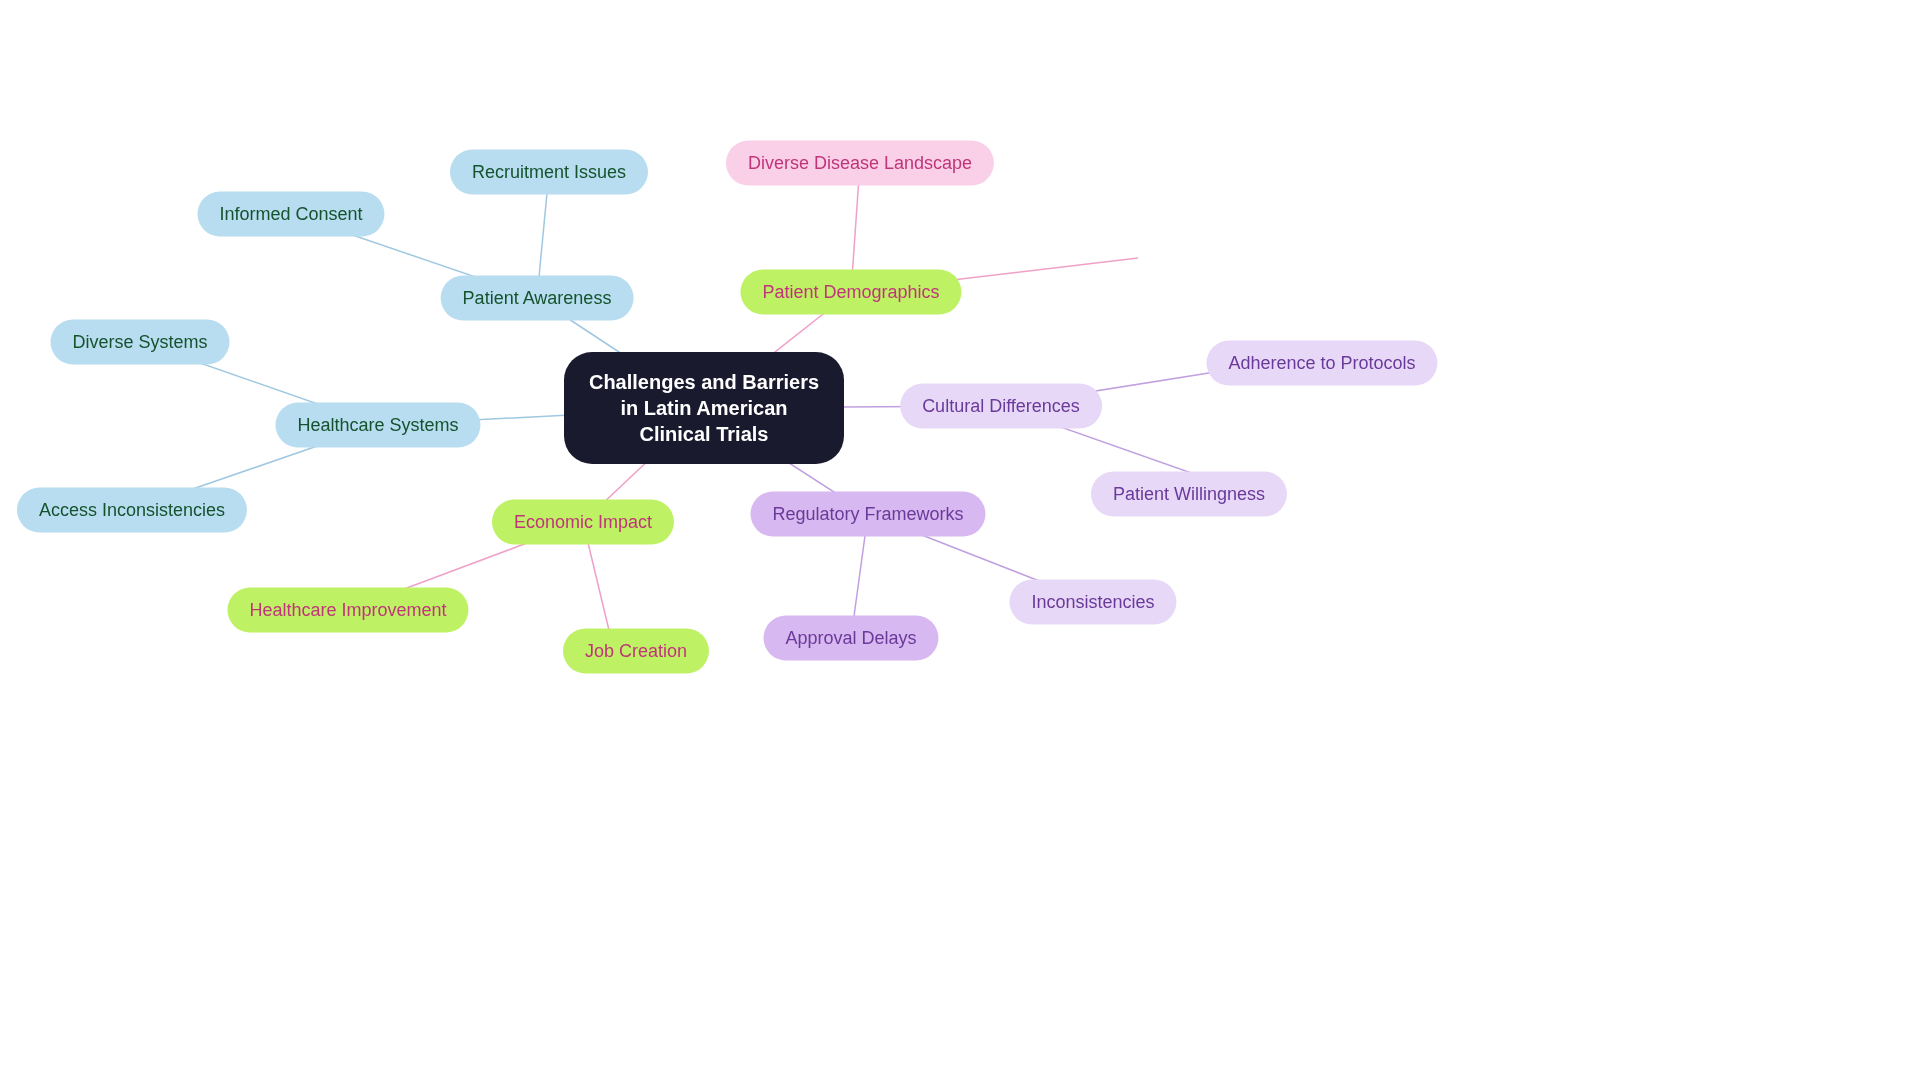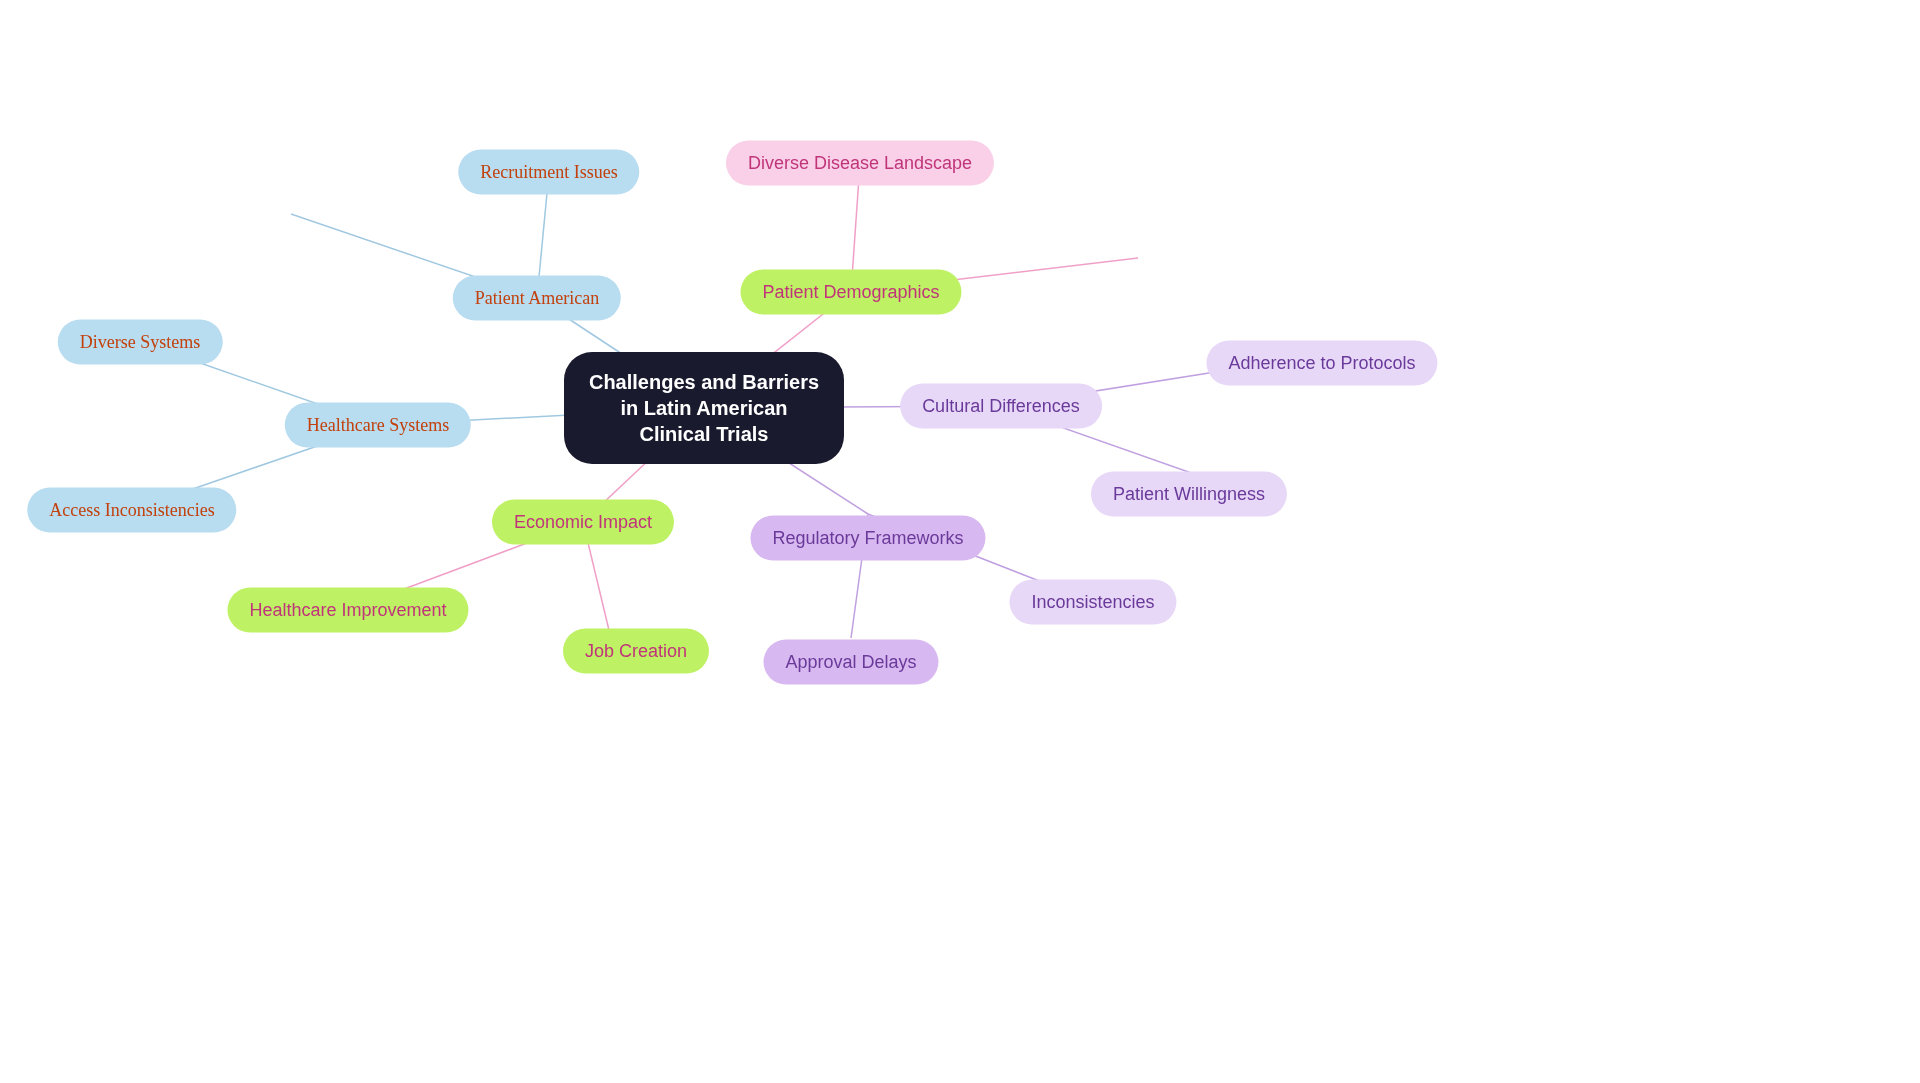"Recruitment Issues" .node-blue { color: #c2410c -> #14532d; font-family: Liberation Serif, serif -> none }
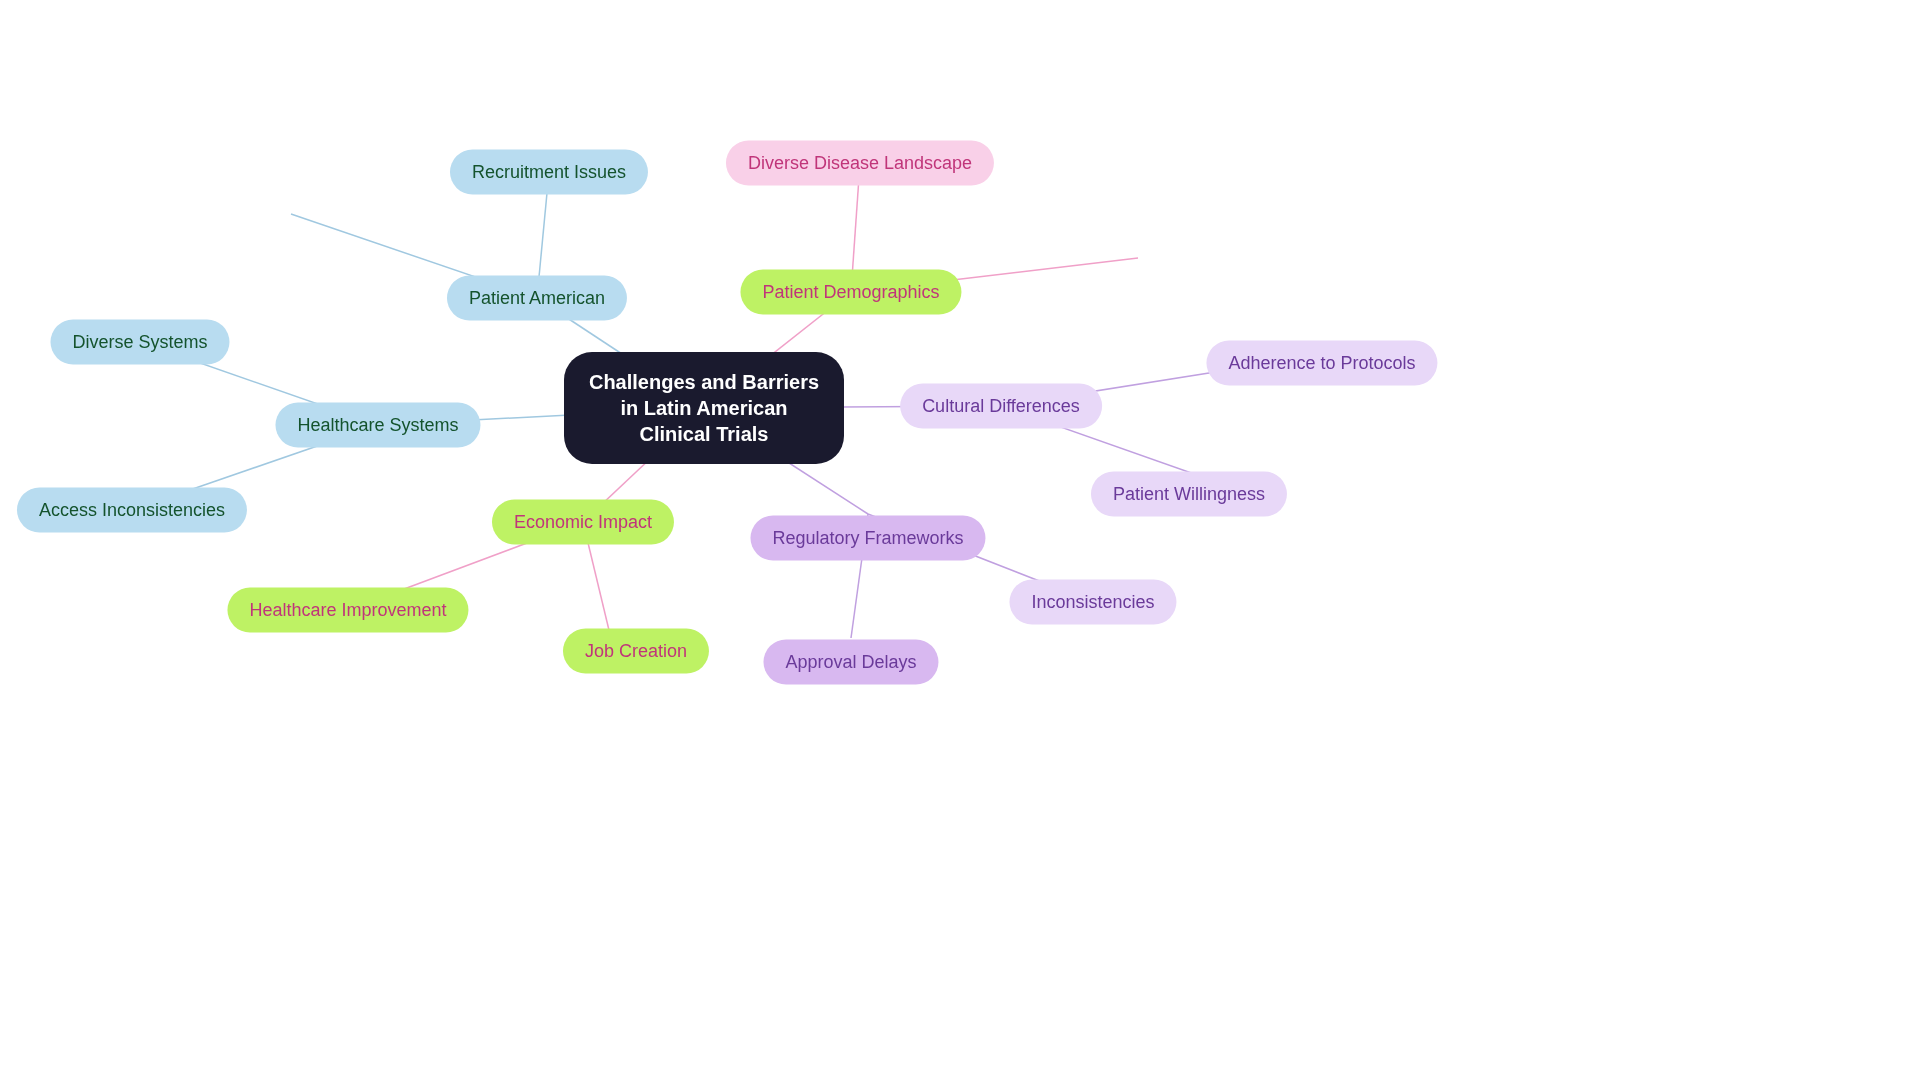"Informed Consent" div.node { html: none -> <div>Informed Consent</div> }
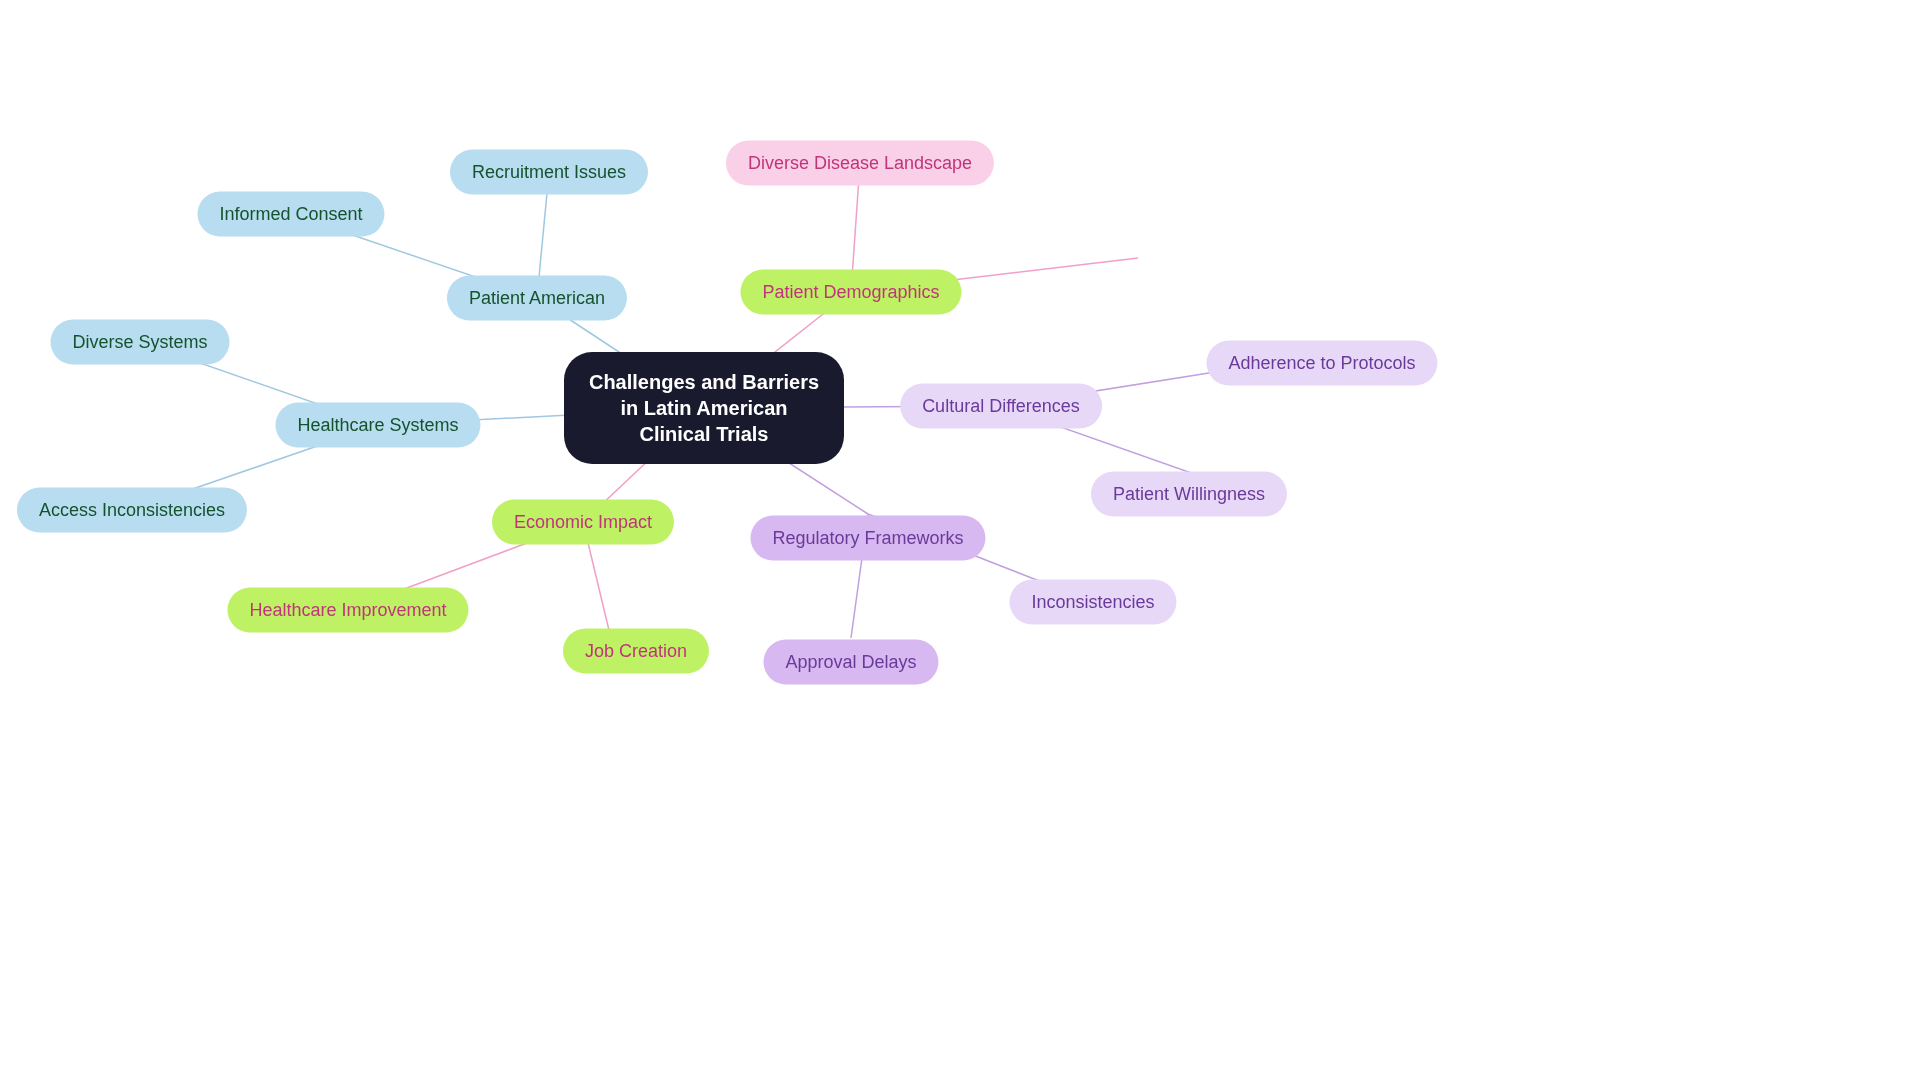"Patient American" div.node { text: American -> Awareness }
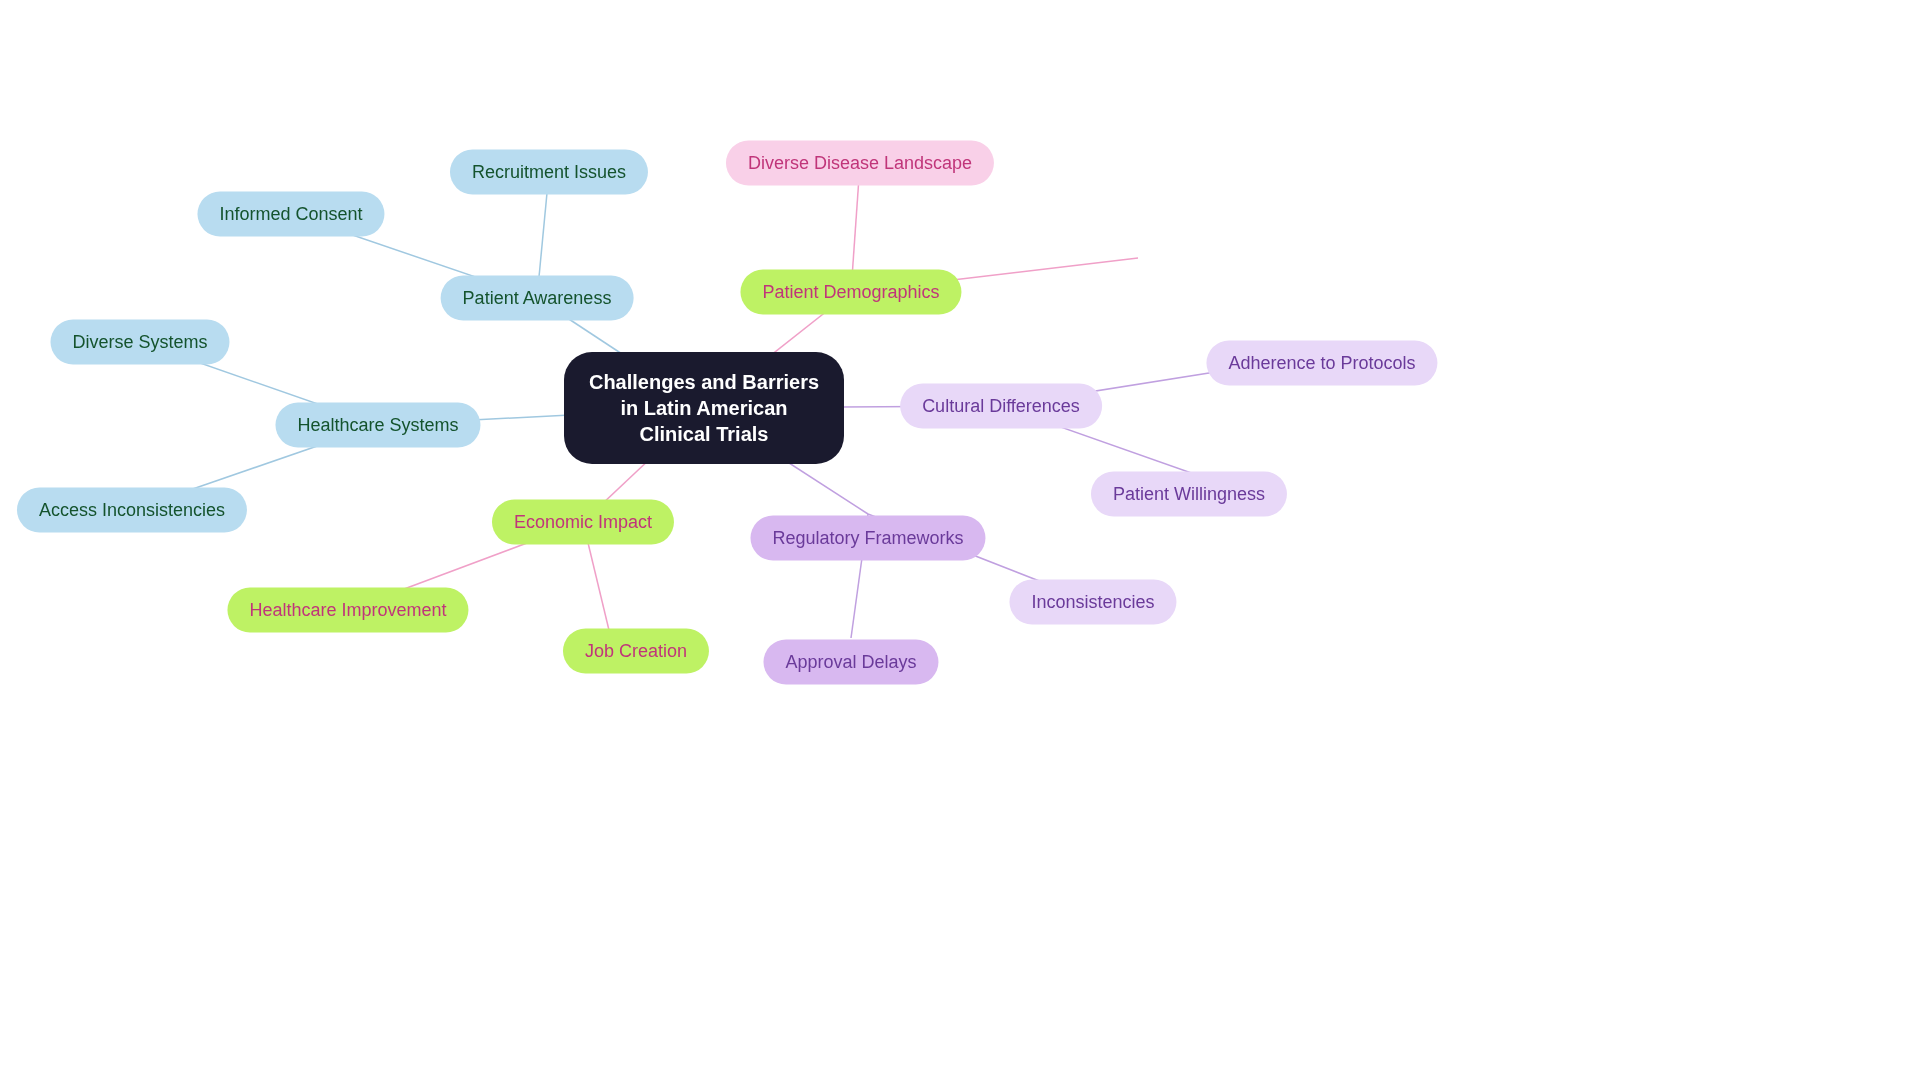"Regulatory Frameworks" .node-purple { margin-top: 24px -> none }
